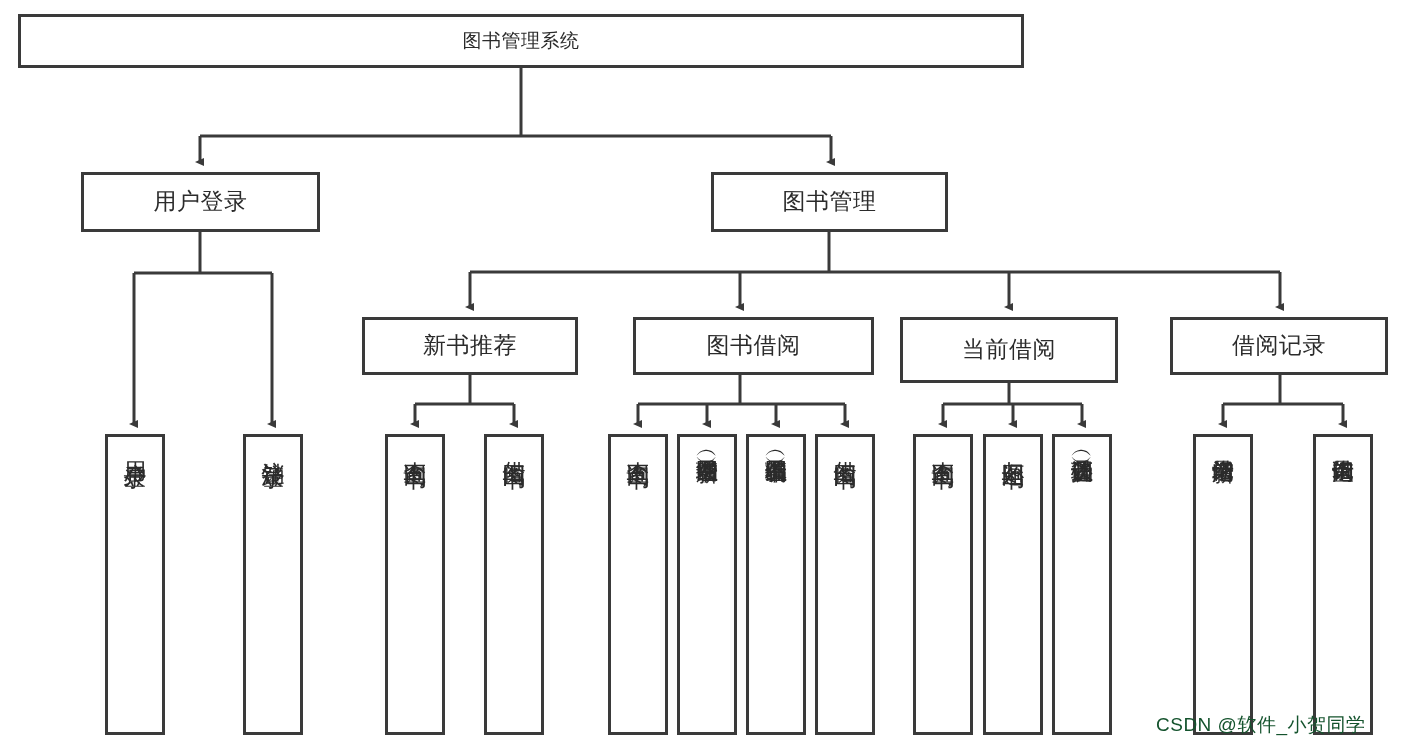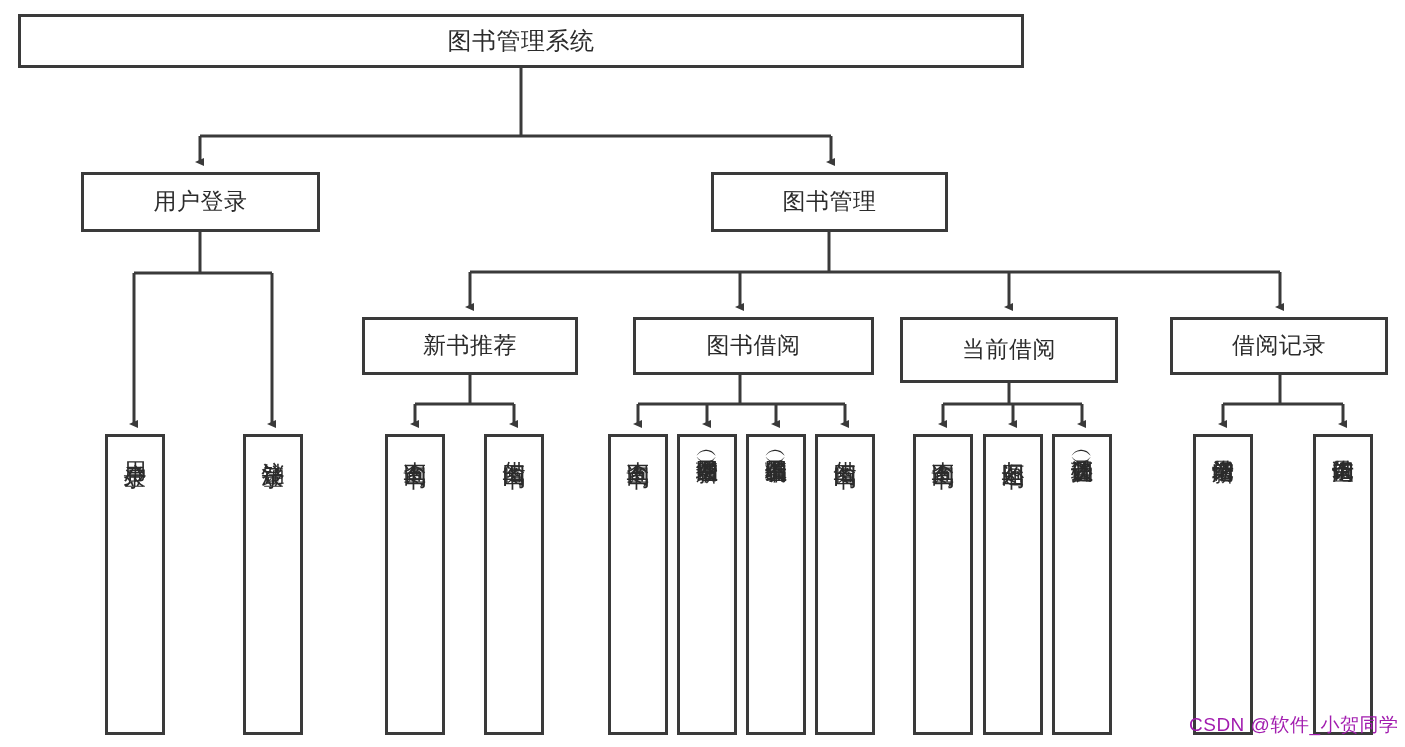"图书管理系统" .node.root .node-label { font-size: 24px -> 19px }
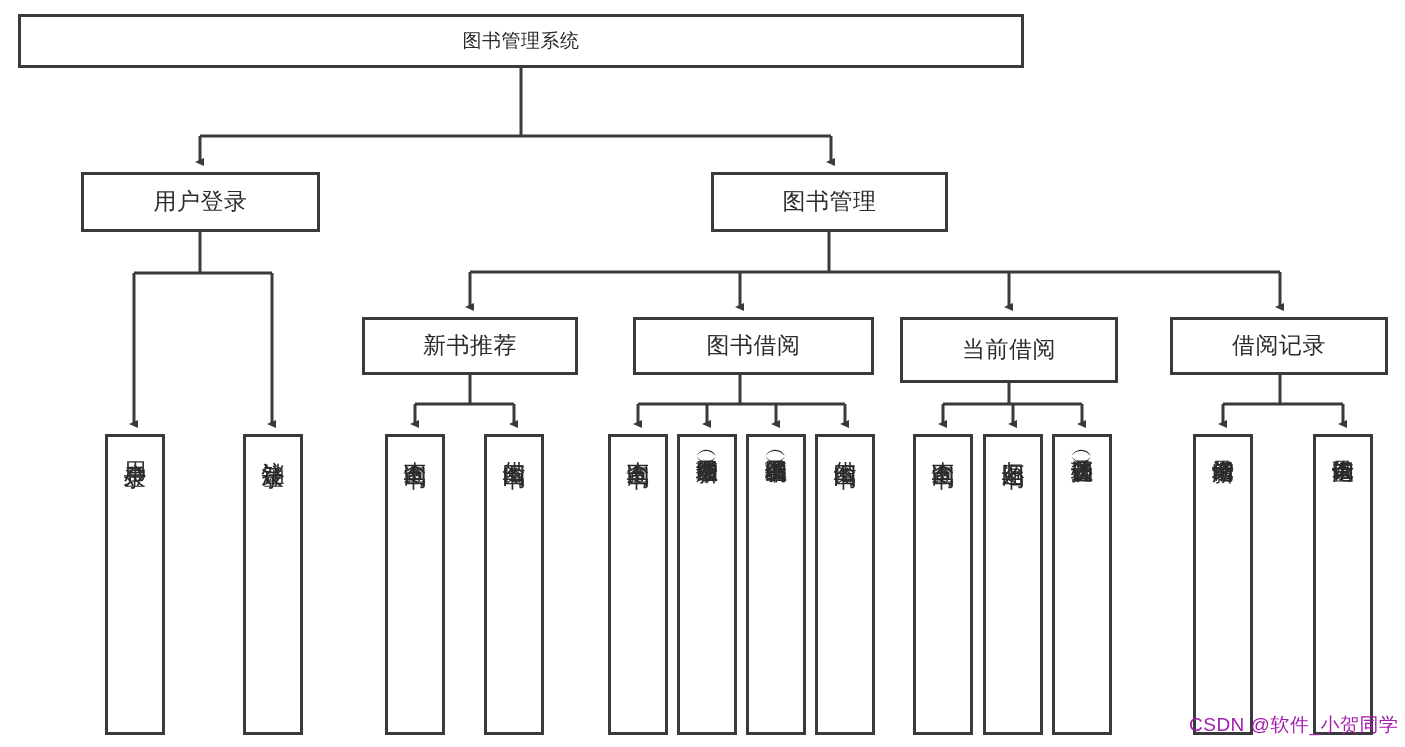"CSDN @软件_小贺同学" .watermark { color: #a21caf -> #14532d; left: 1189px -> 1156px }
